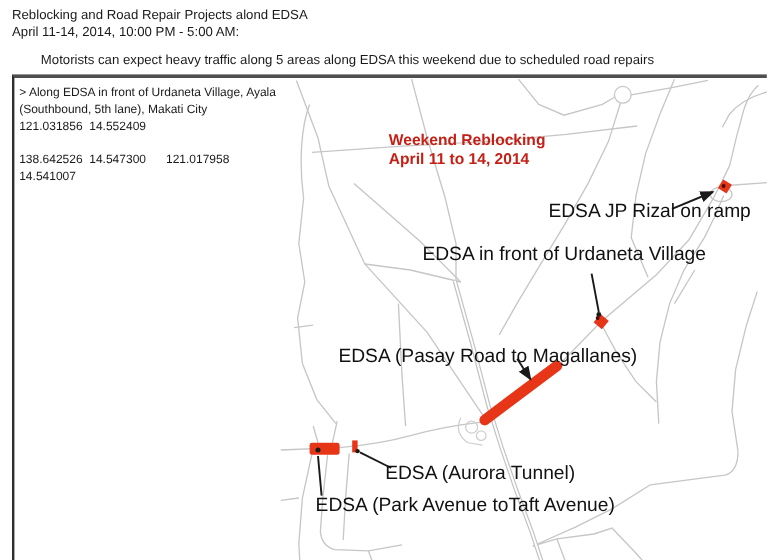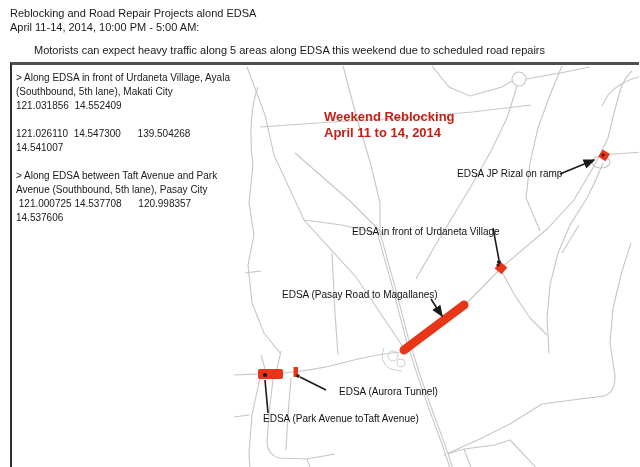"121.026110 14.547300 139.504268" div.loc-coords { text: 121.026110  14.547300      139.504268 -> 138.642526  14.547300      121.017958 }
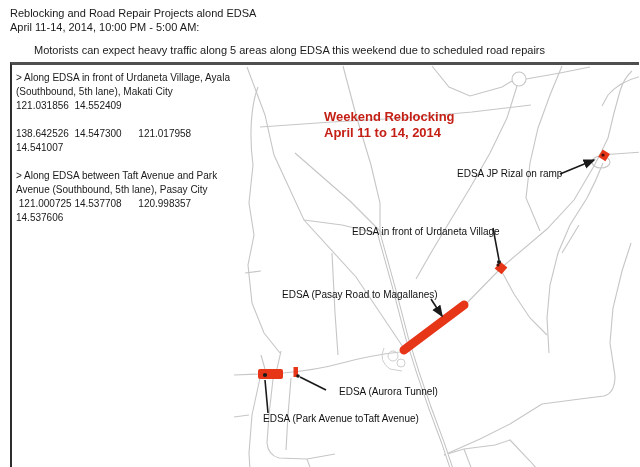"> Along EDSA between Taft" div.loc-item { html: <div> <div>&gt; Along EDSA between Taft Avenue and Park Avenue (Southbound, 5th lane), Pasay City</div> <div> 121.000725 14.537708 120.998357 14.537606</div> </div> -> none }
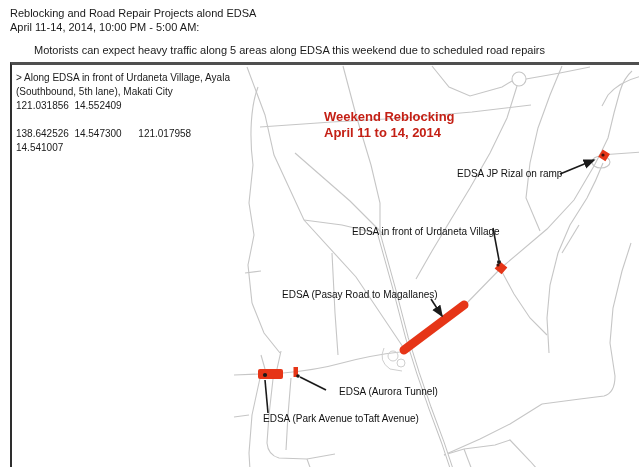"EDSA JP Rizal on ramp" .map-label { font-size: 10px -> 16px }
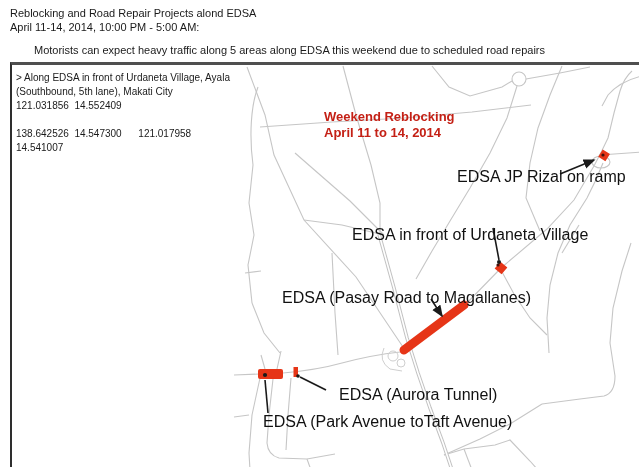"EDSA in front of Urdaneta" div.map-label { top: 161px -> 139px }
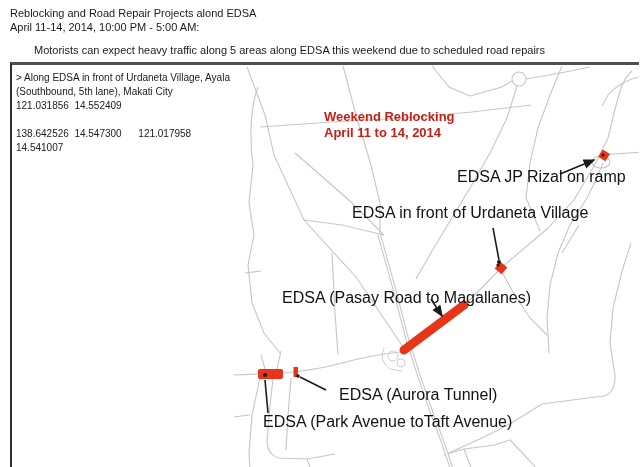"EDSA (Aurora Tunnel)" div.map-label { left: 327px -> 309px }
